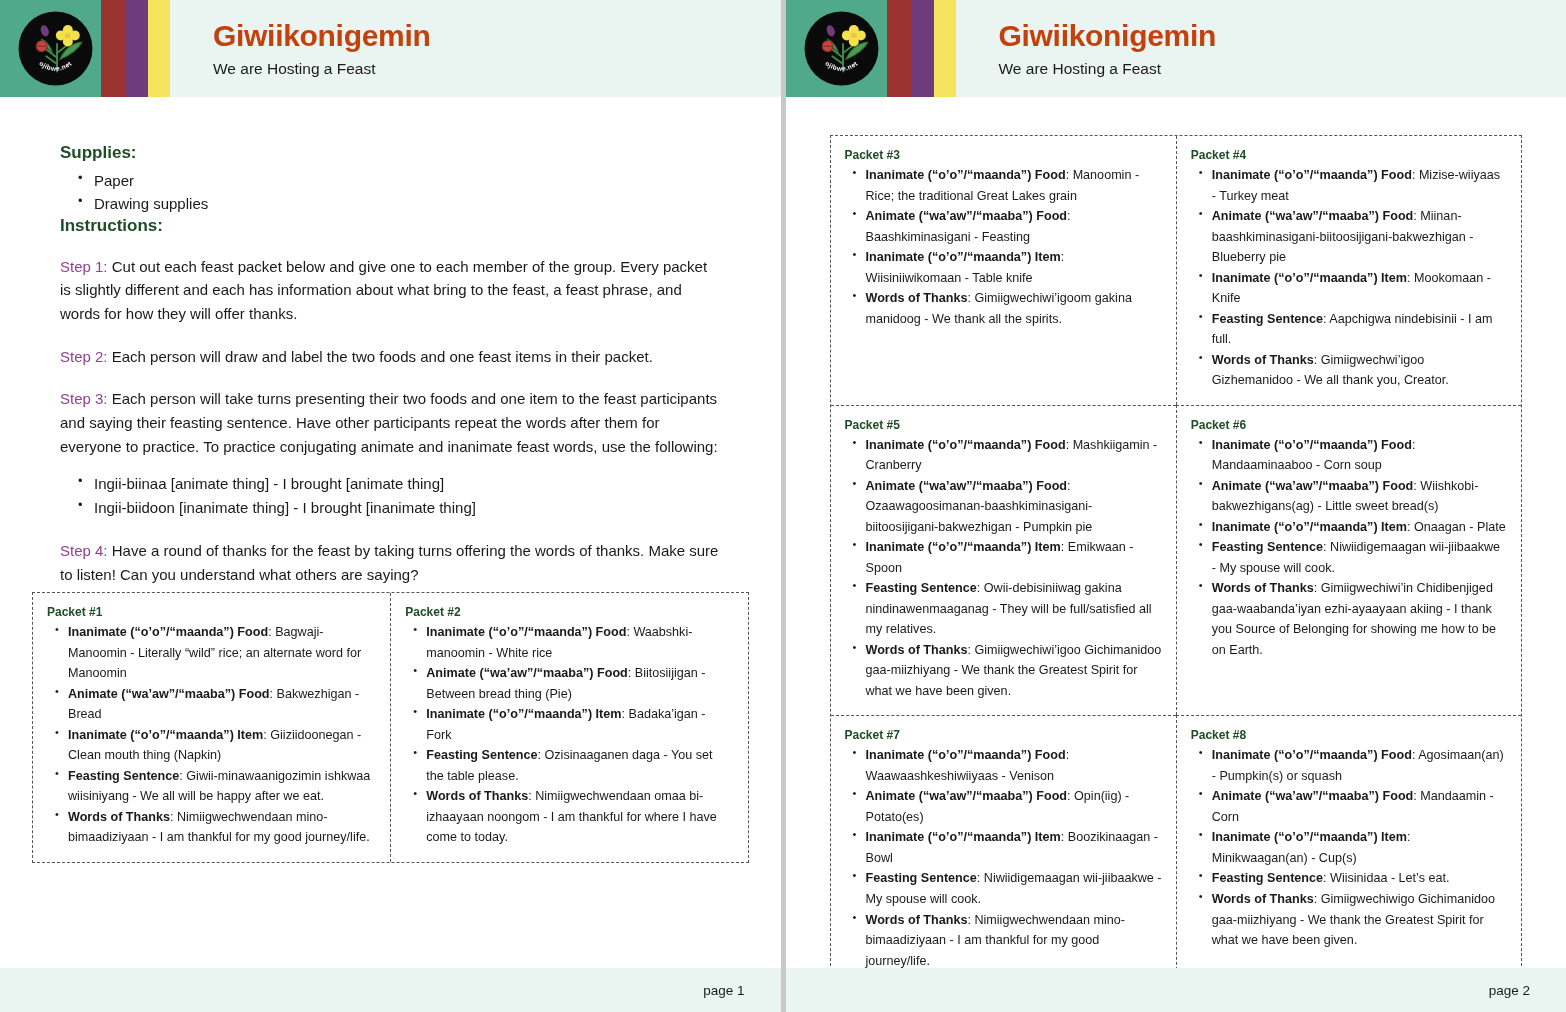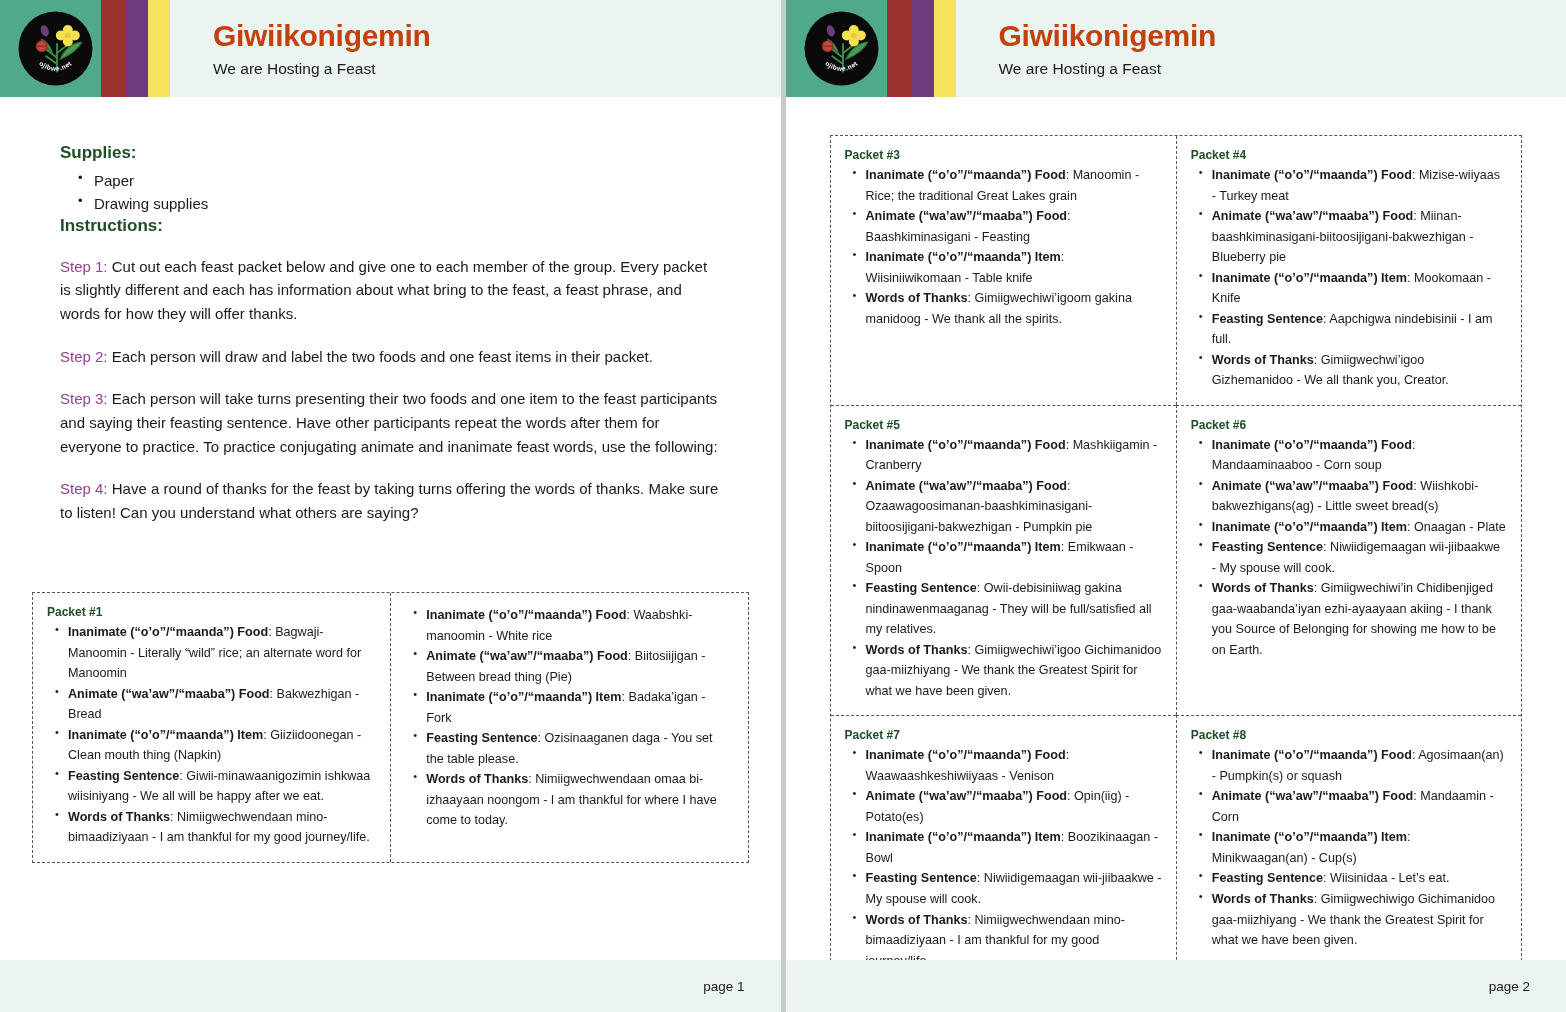"Ingii-biinaa [animate thing] - I" ul.phrase-list { html: none -> <ul> <li>Ingii-biinaa [animate thing] - I brought [animate thing]</li> <li>Ingii-biidoon [inanimate thing] - I brought [inanimate thing]</li> </ul> }
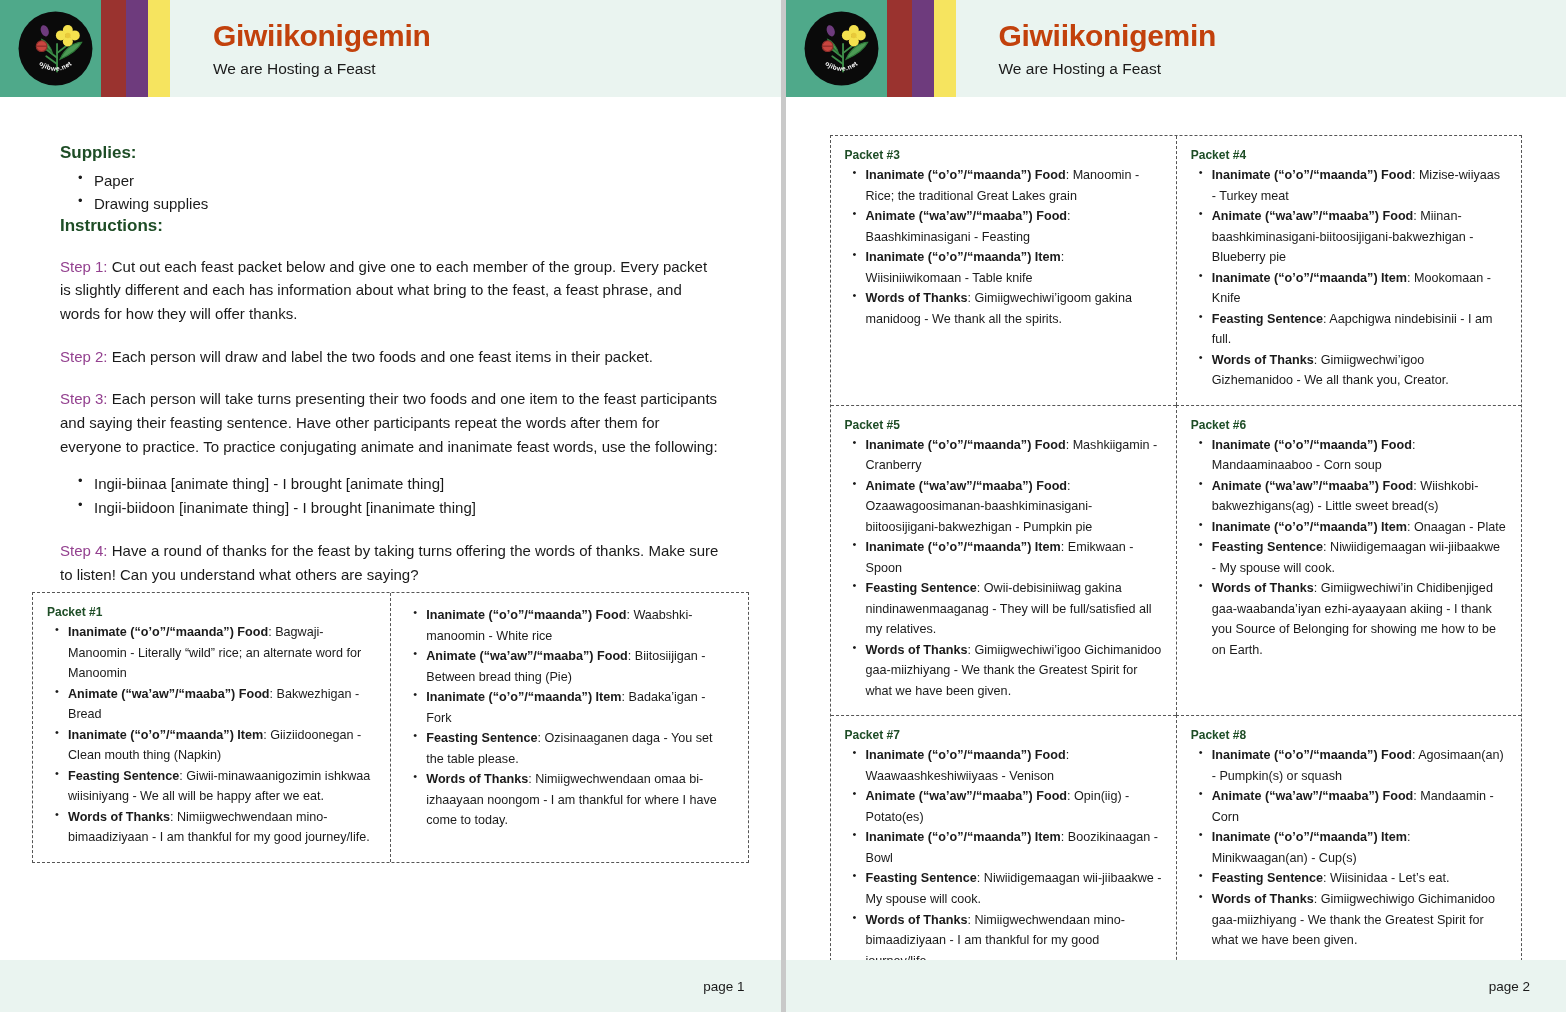"Packet #2" div.packet-title { html: none -> <div>Packet #2</div> }
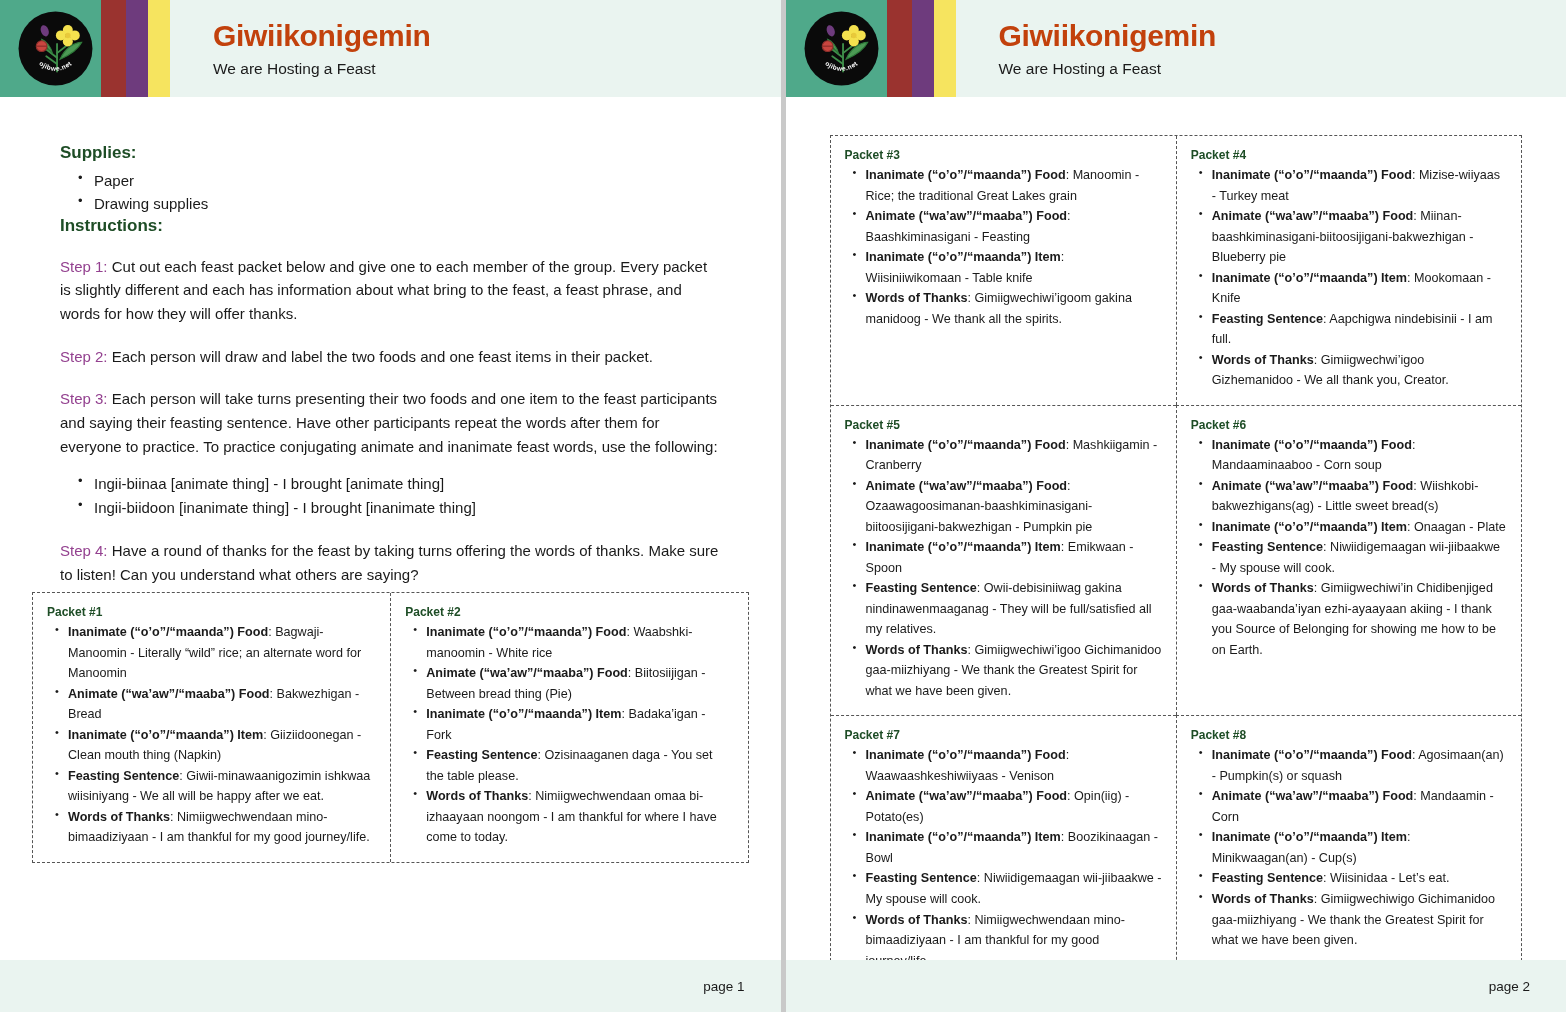"page 1" .footer { height: 52px -> 44px }
